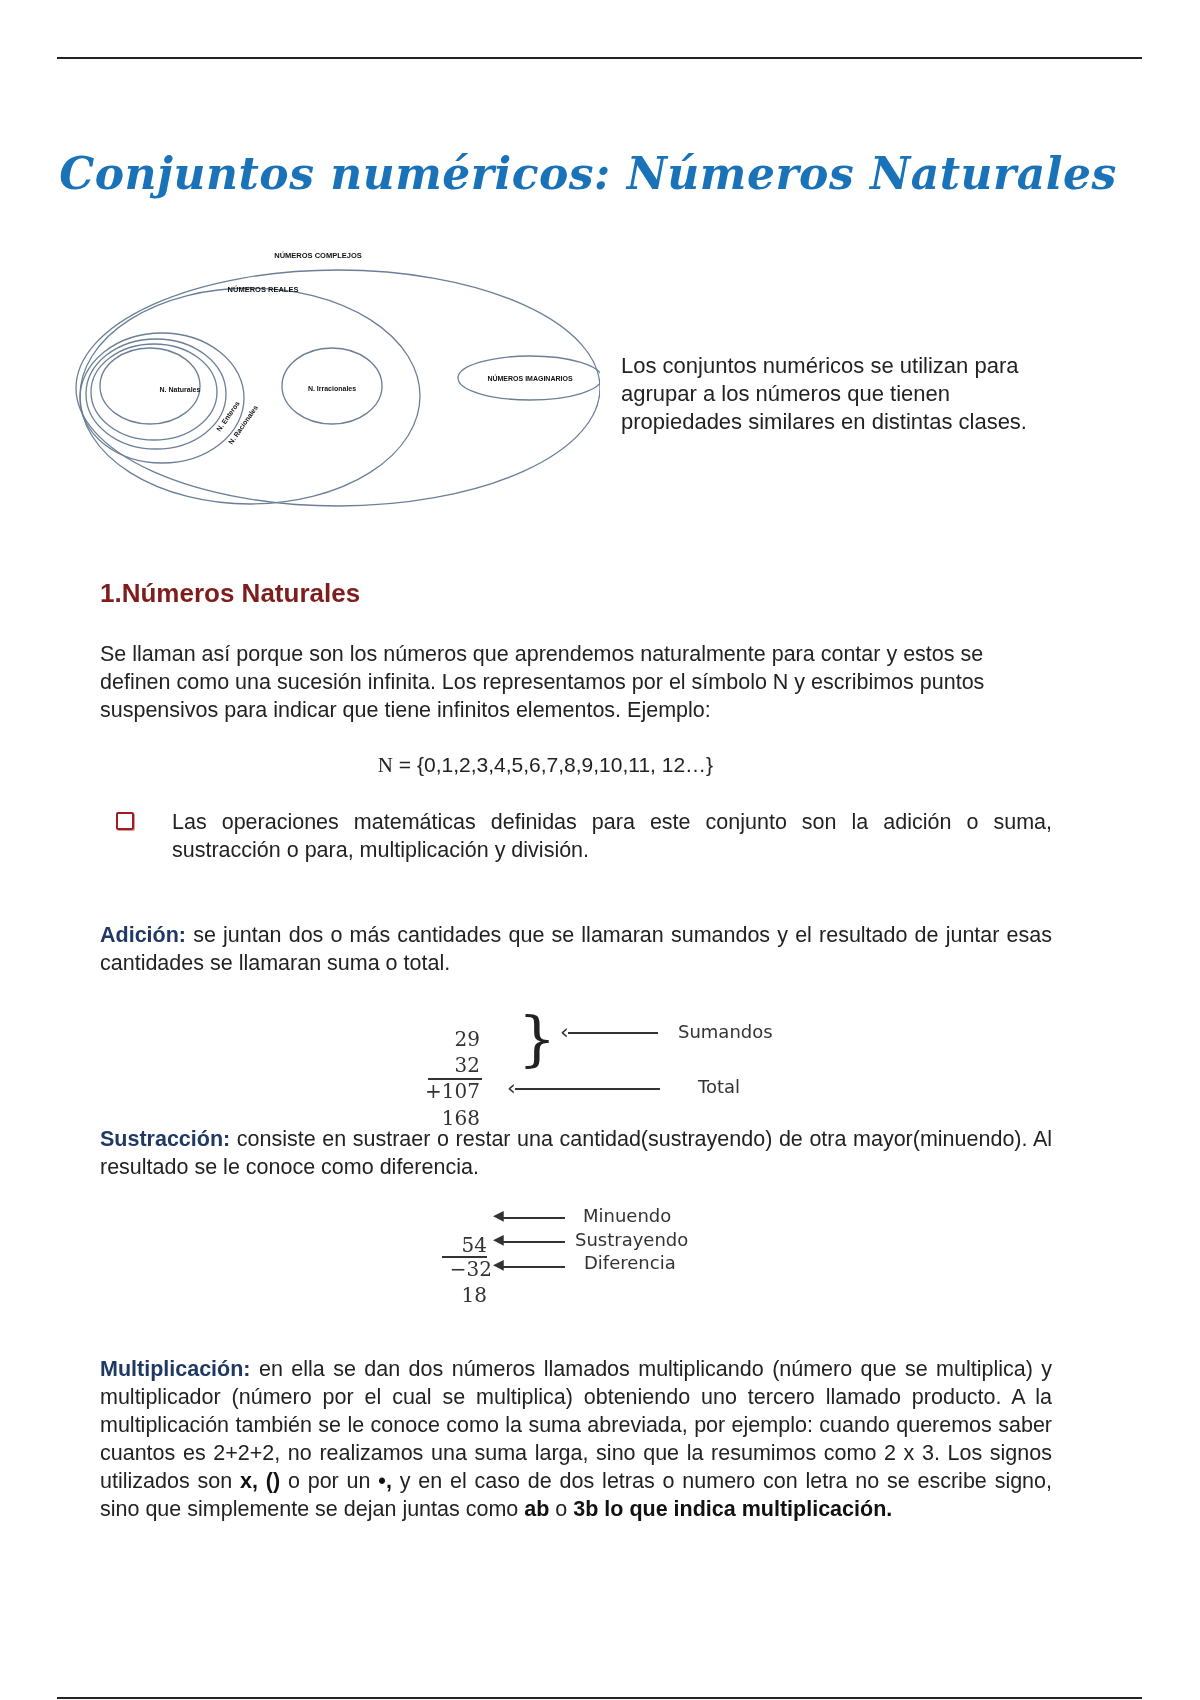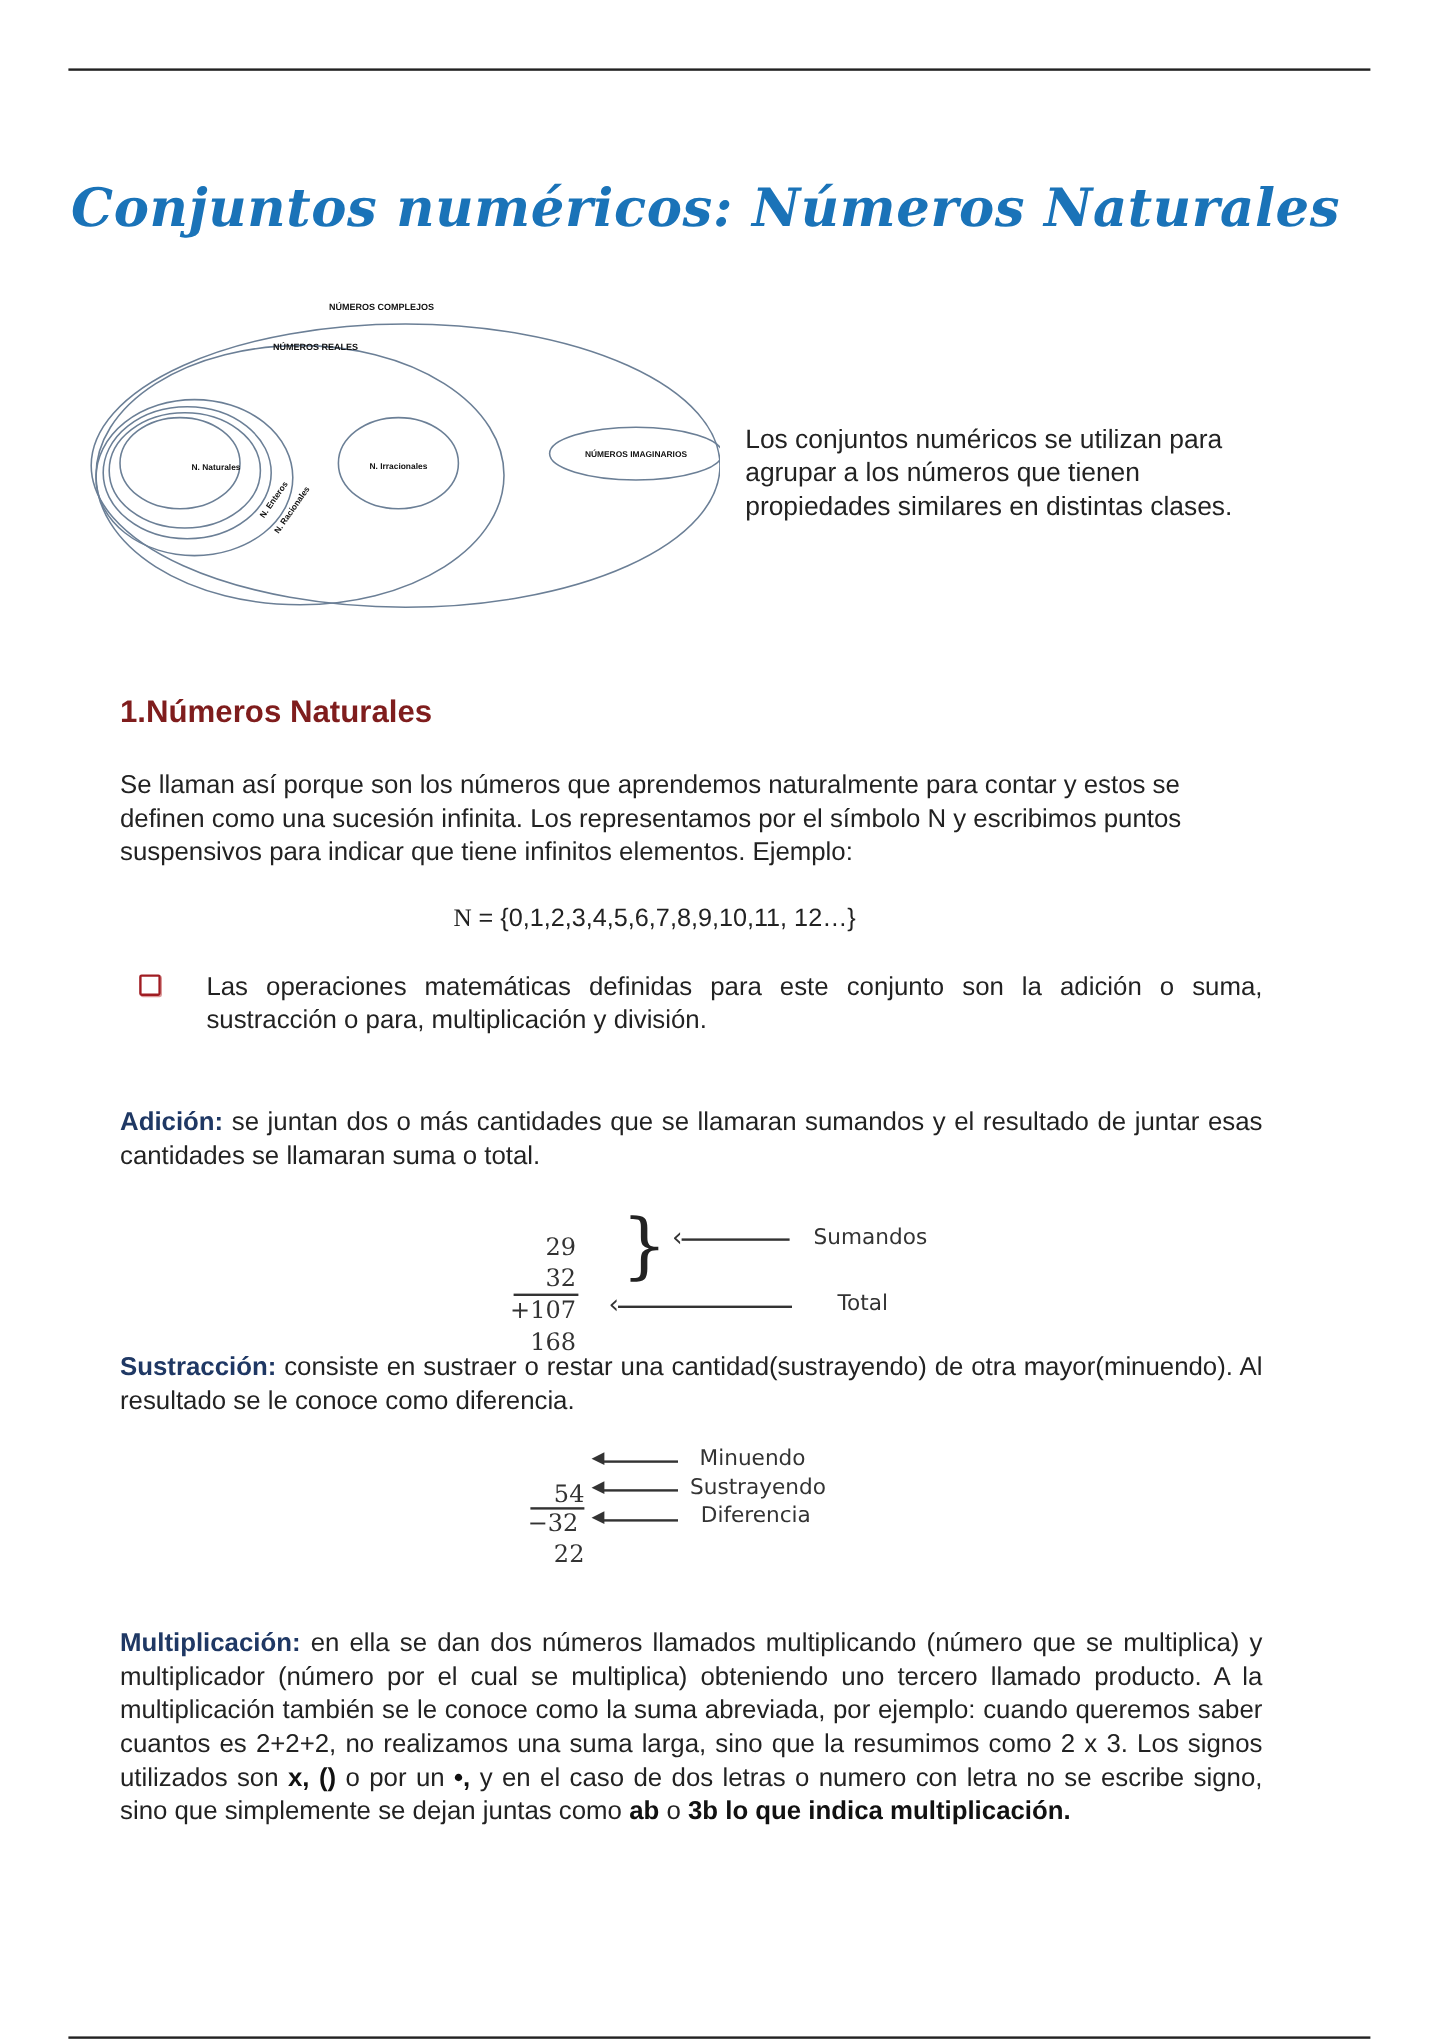"−32" div.num { left: 422px -> 432px }
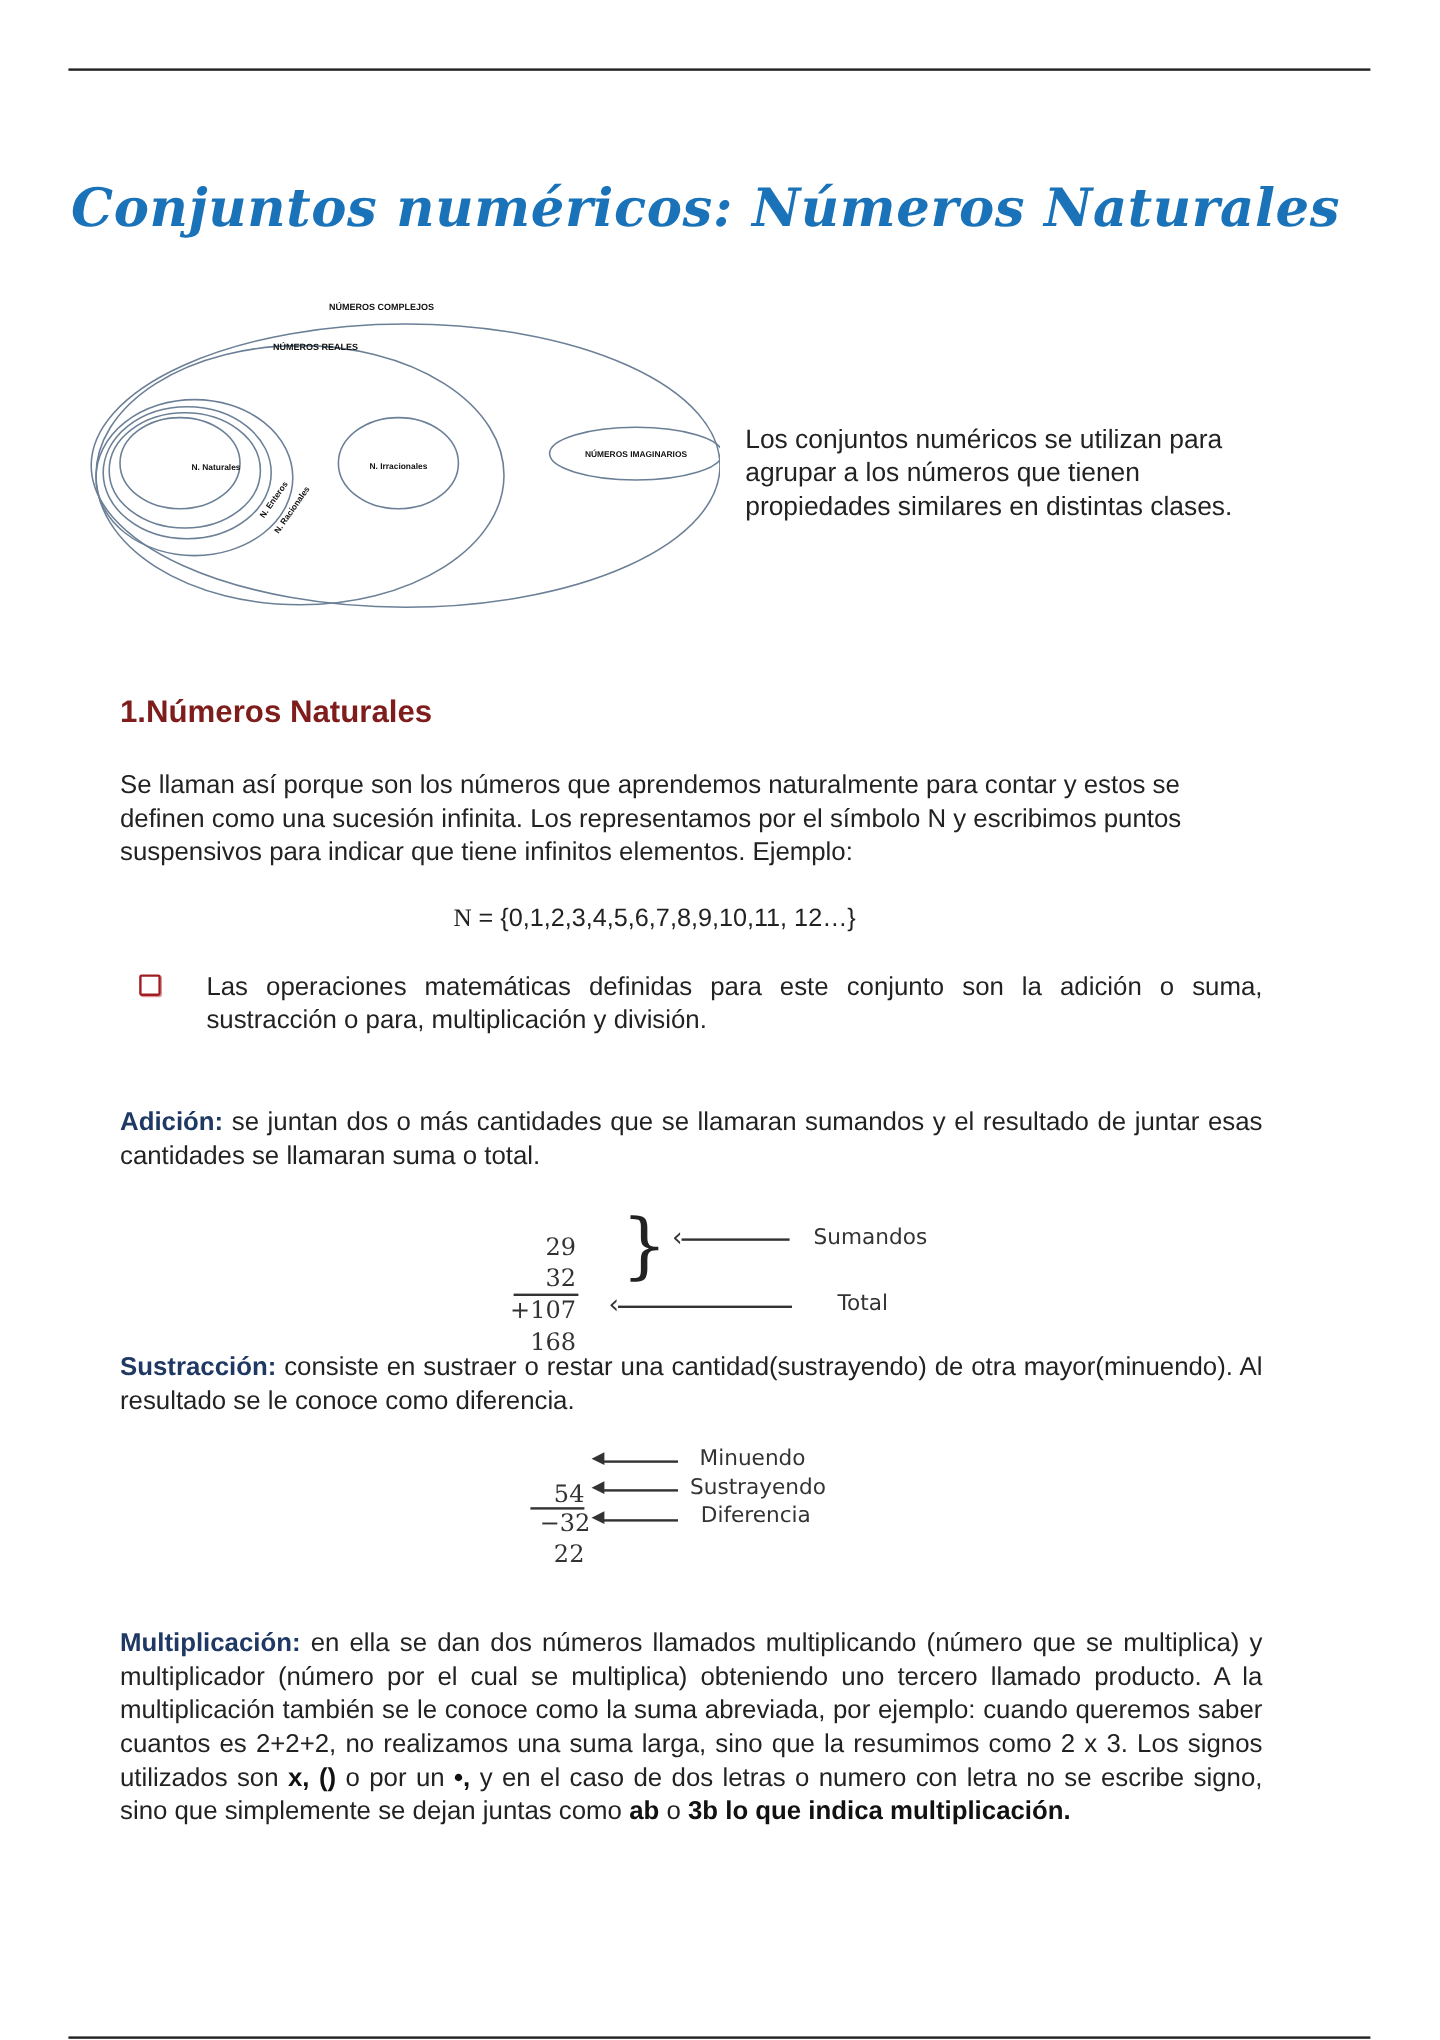"22" div.num { text: 22 -> 18 }
